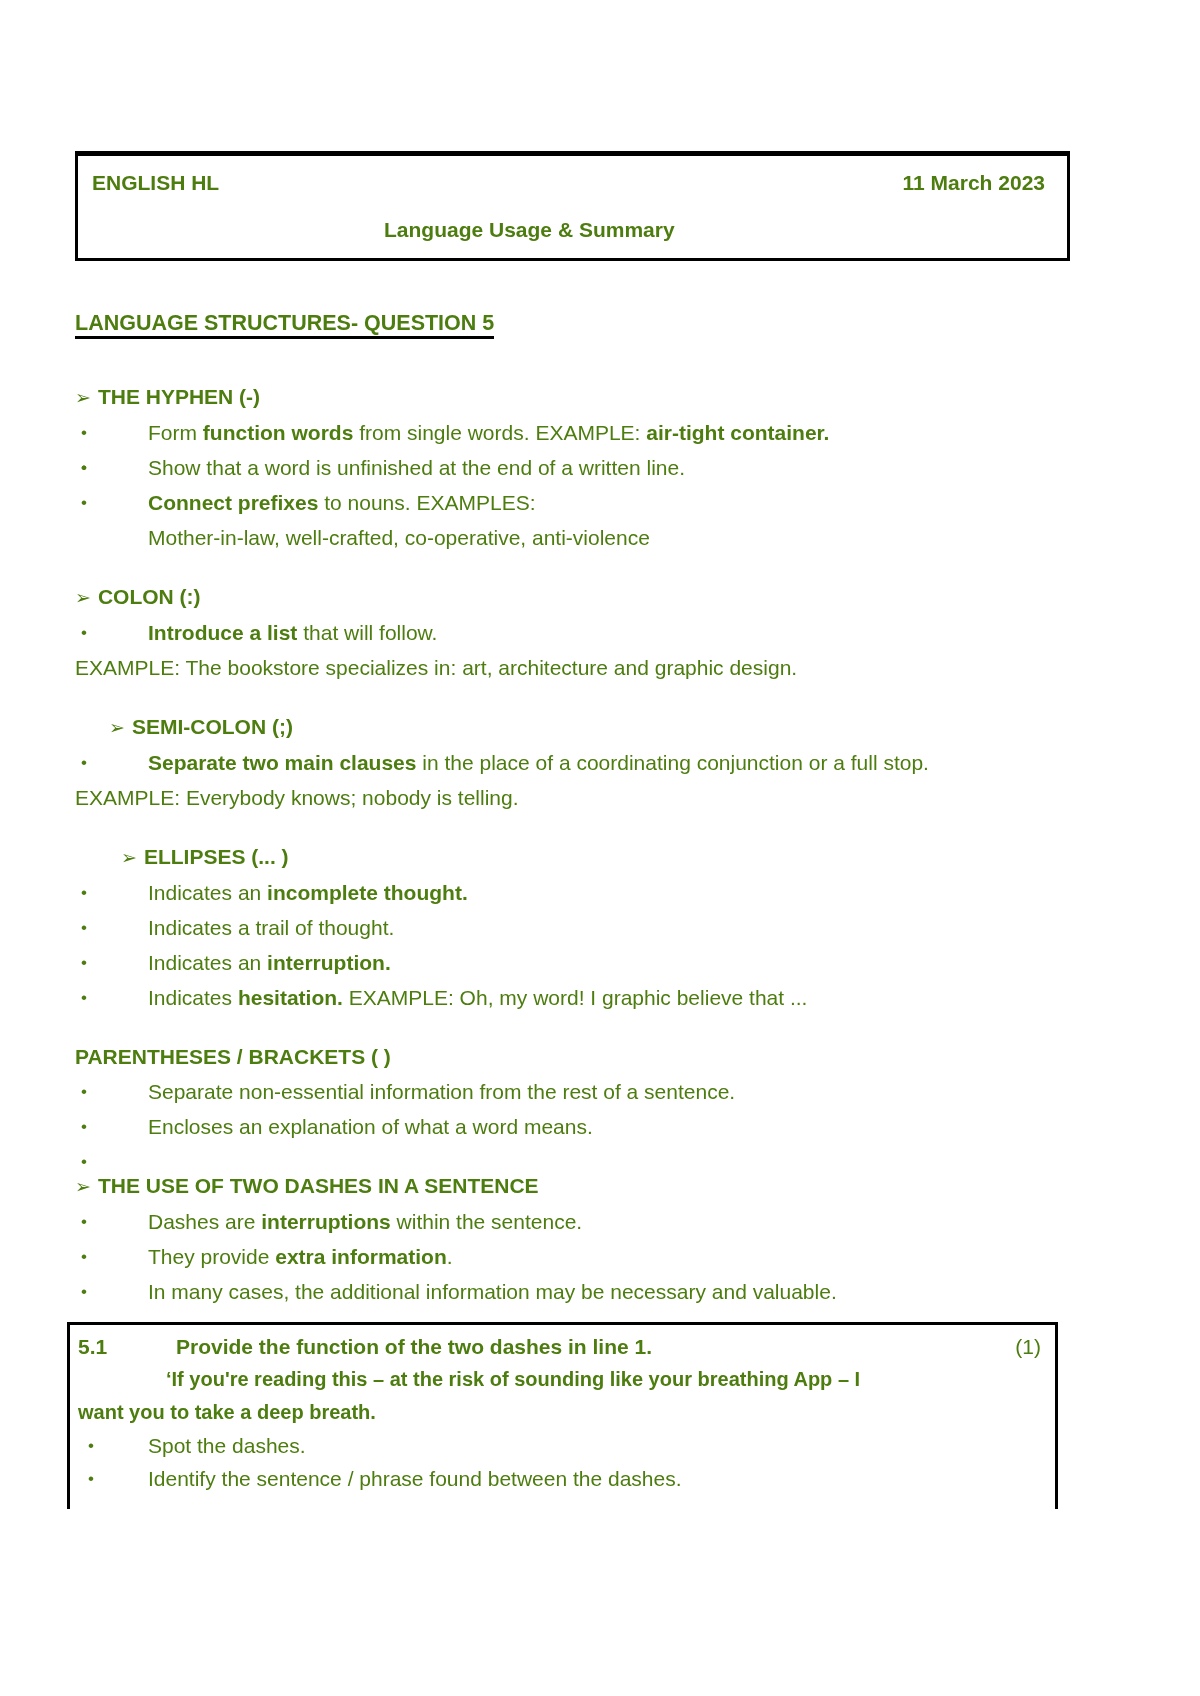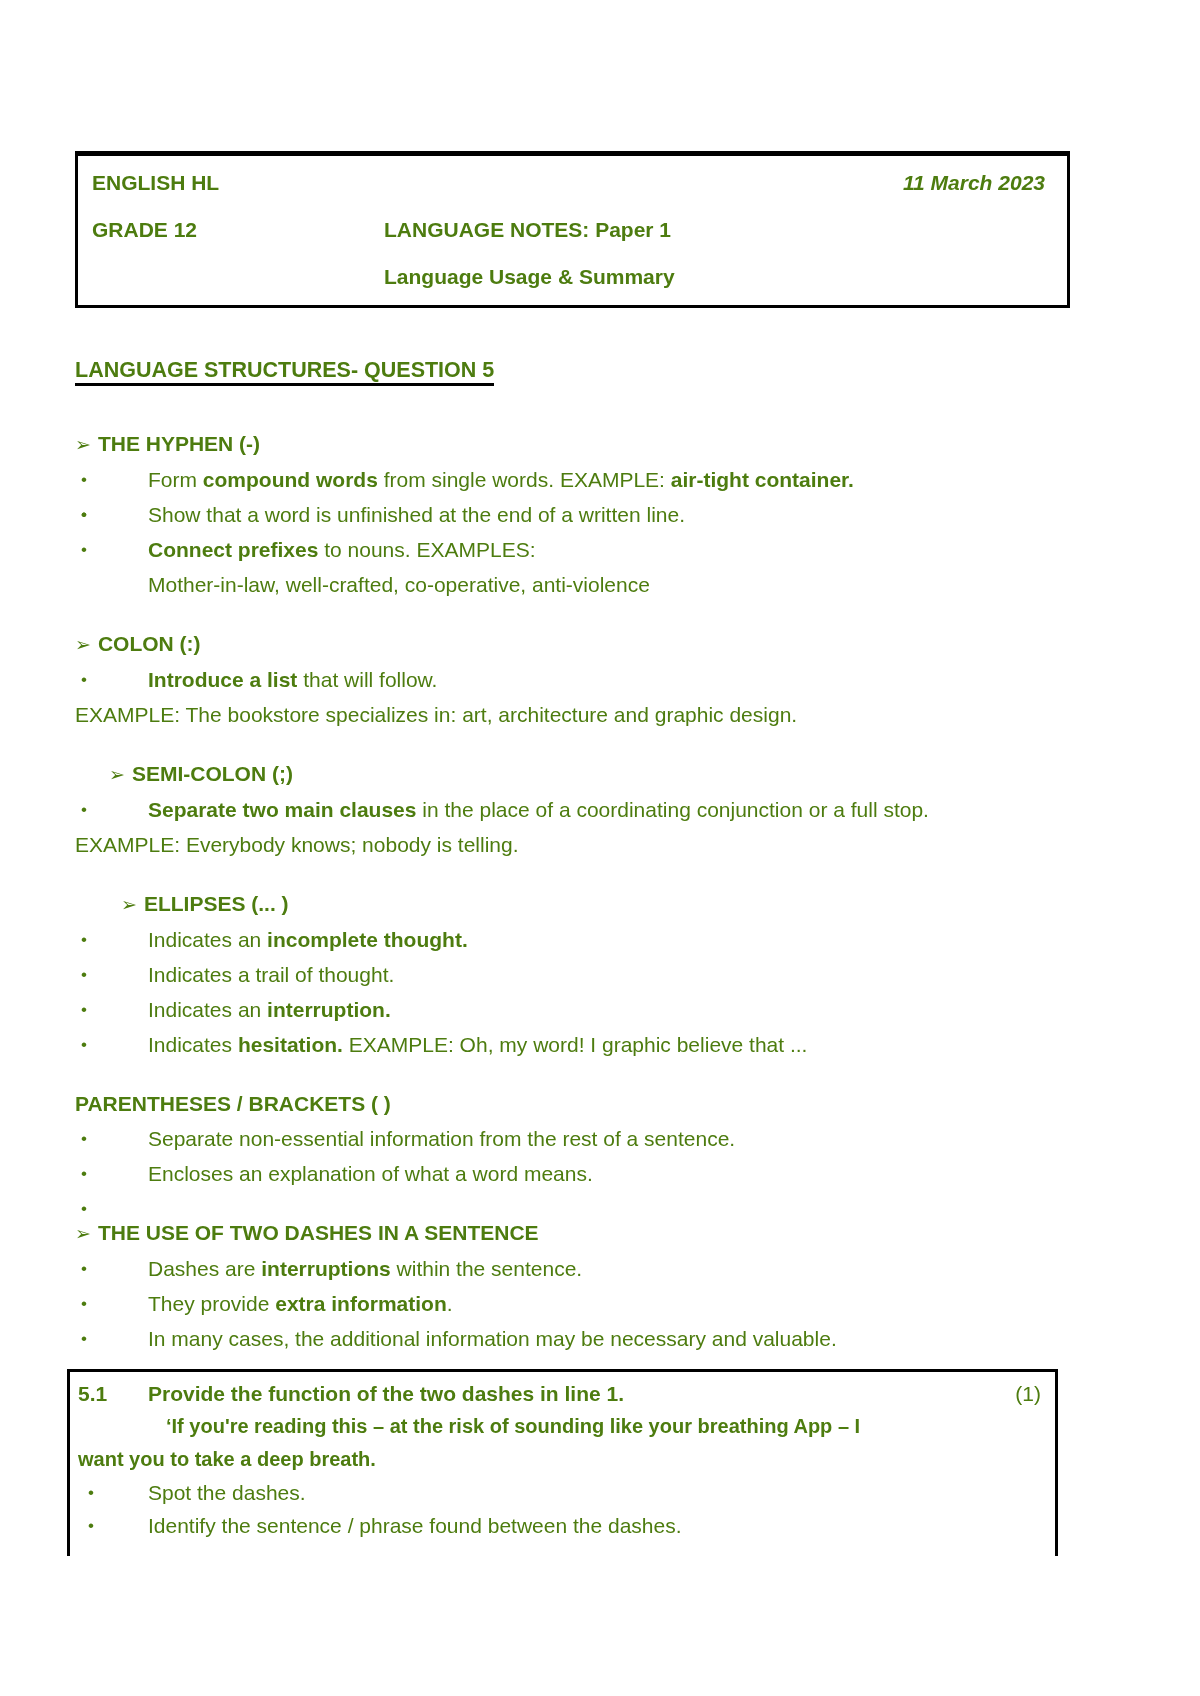"11 March 2023" .hcol3 { font-style: italic -> none }
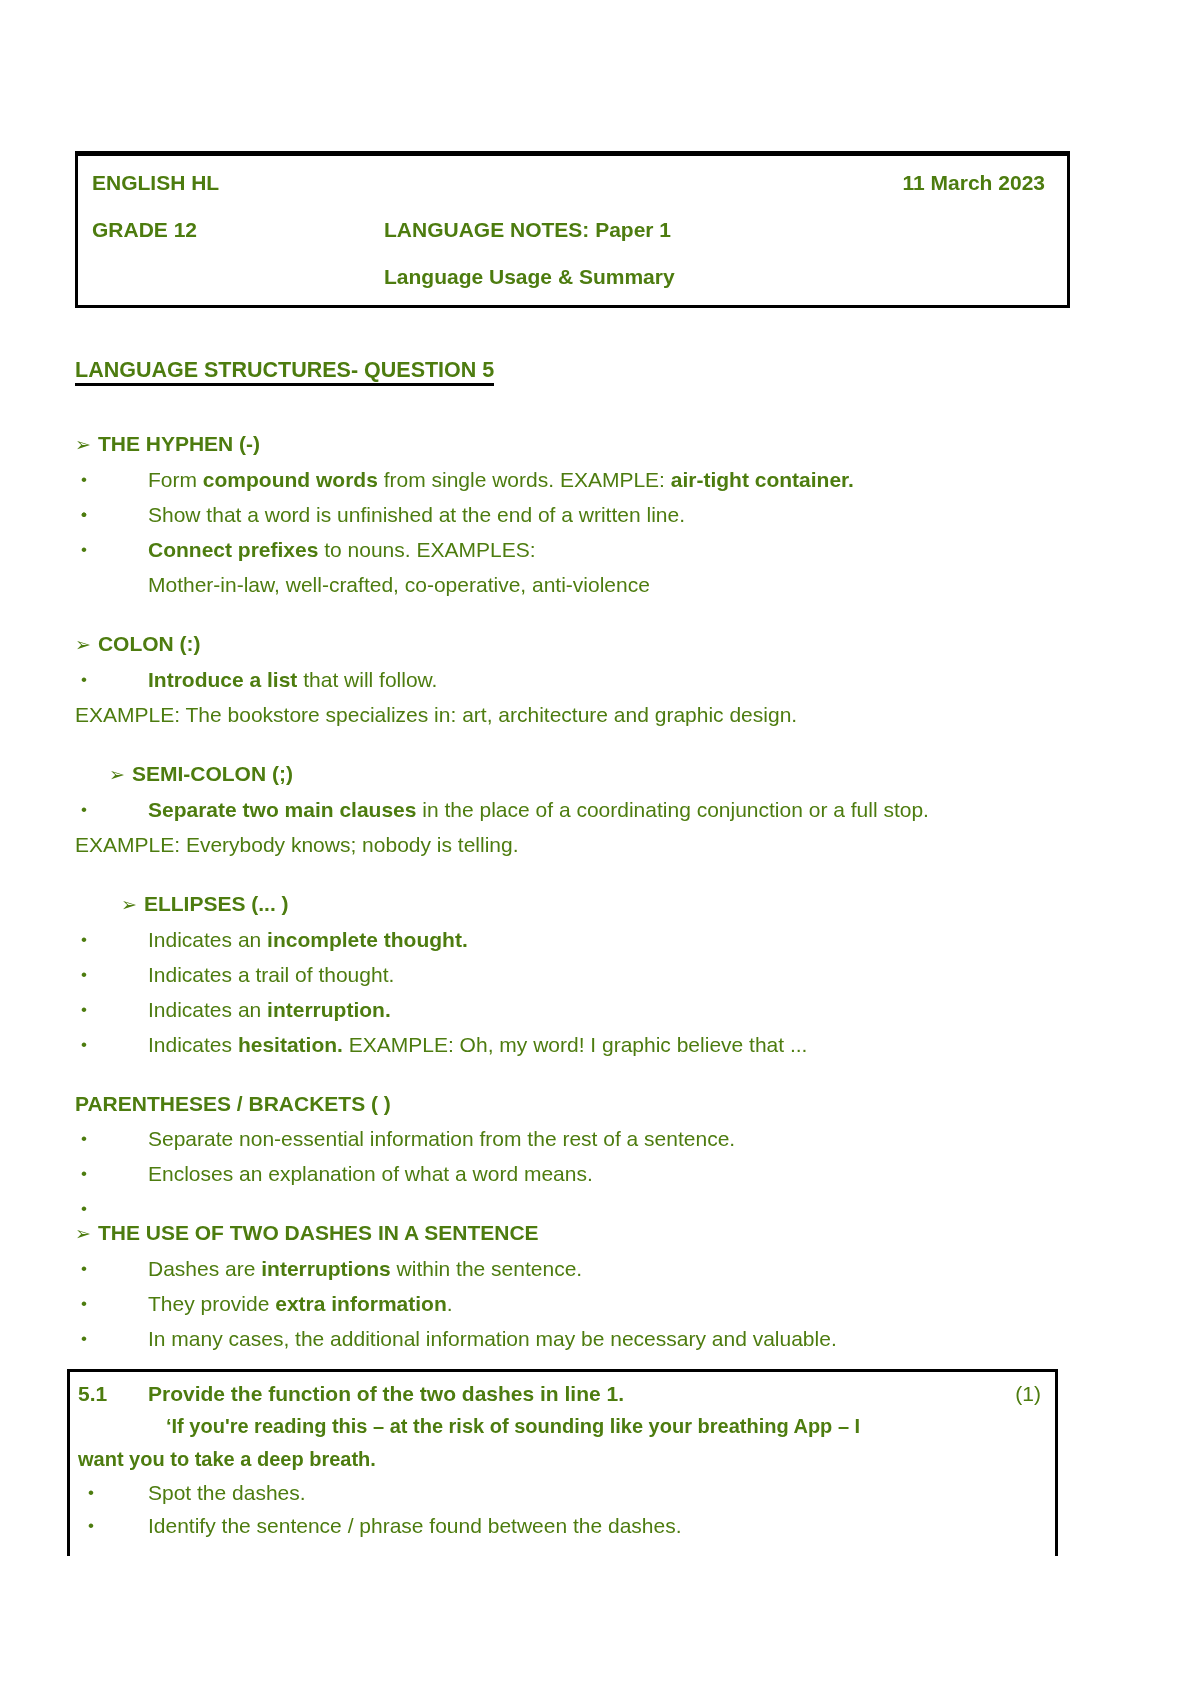"GRADE 12" div.hrow { html: <div> <span>GRADE 12</span> <span>LANGUAGE NOTES: Paper 1</span> </div> -> none }
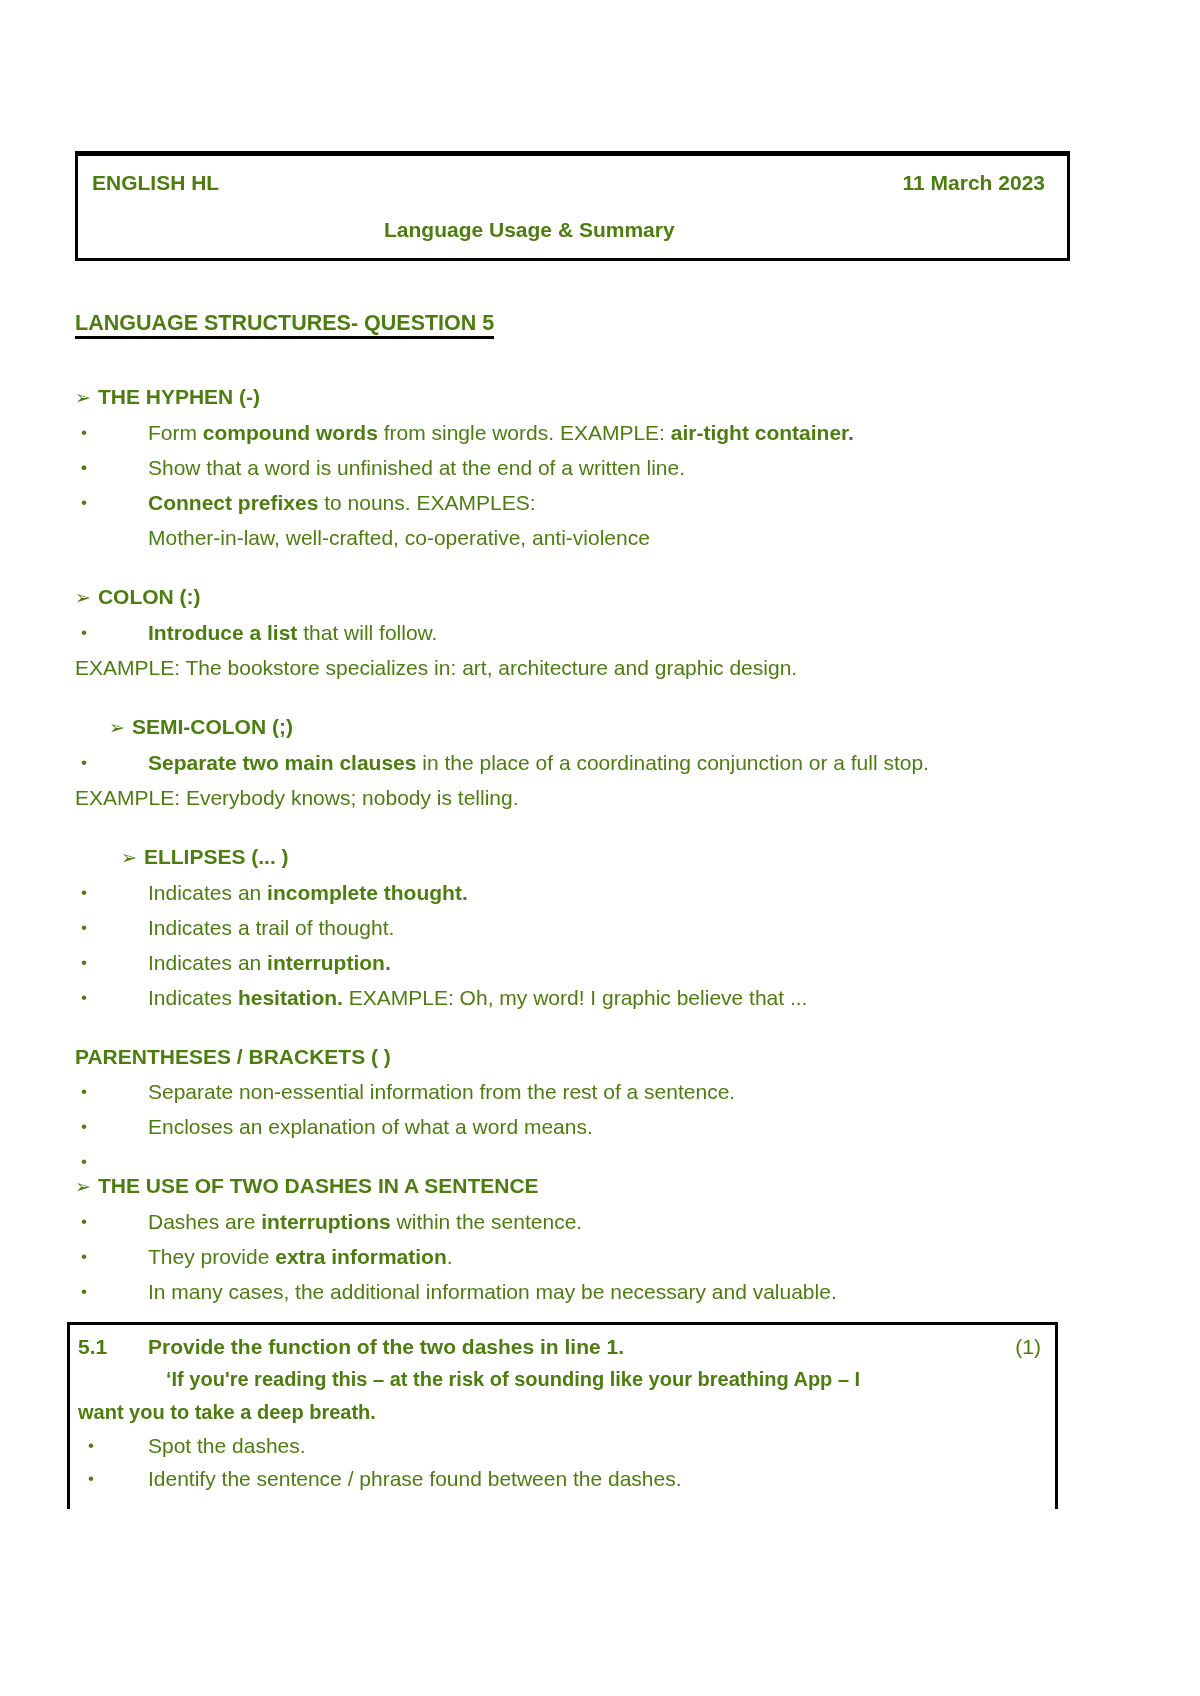"compound words" span.b { text: compound -> function }
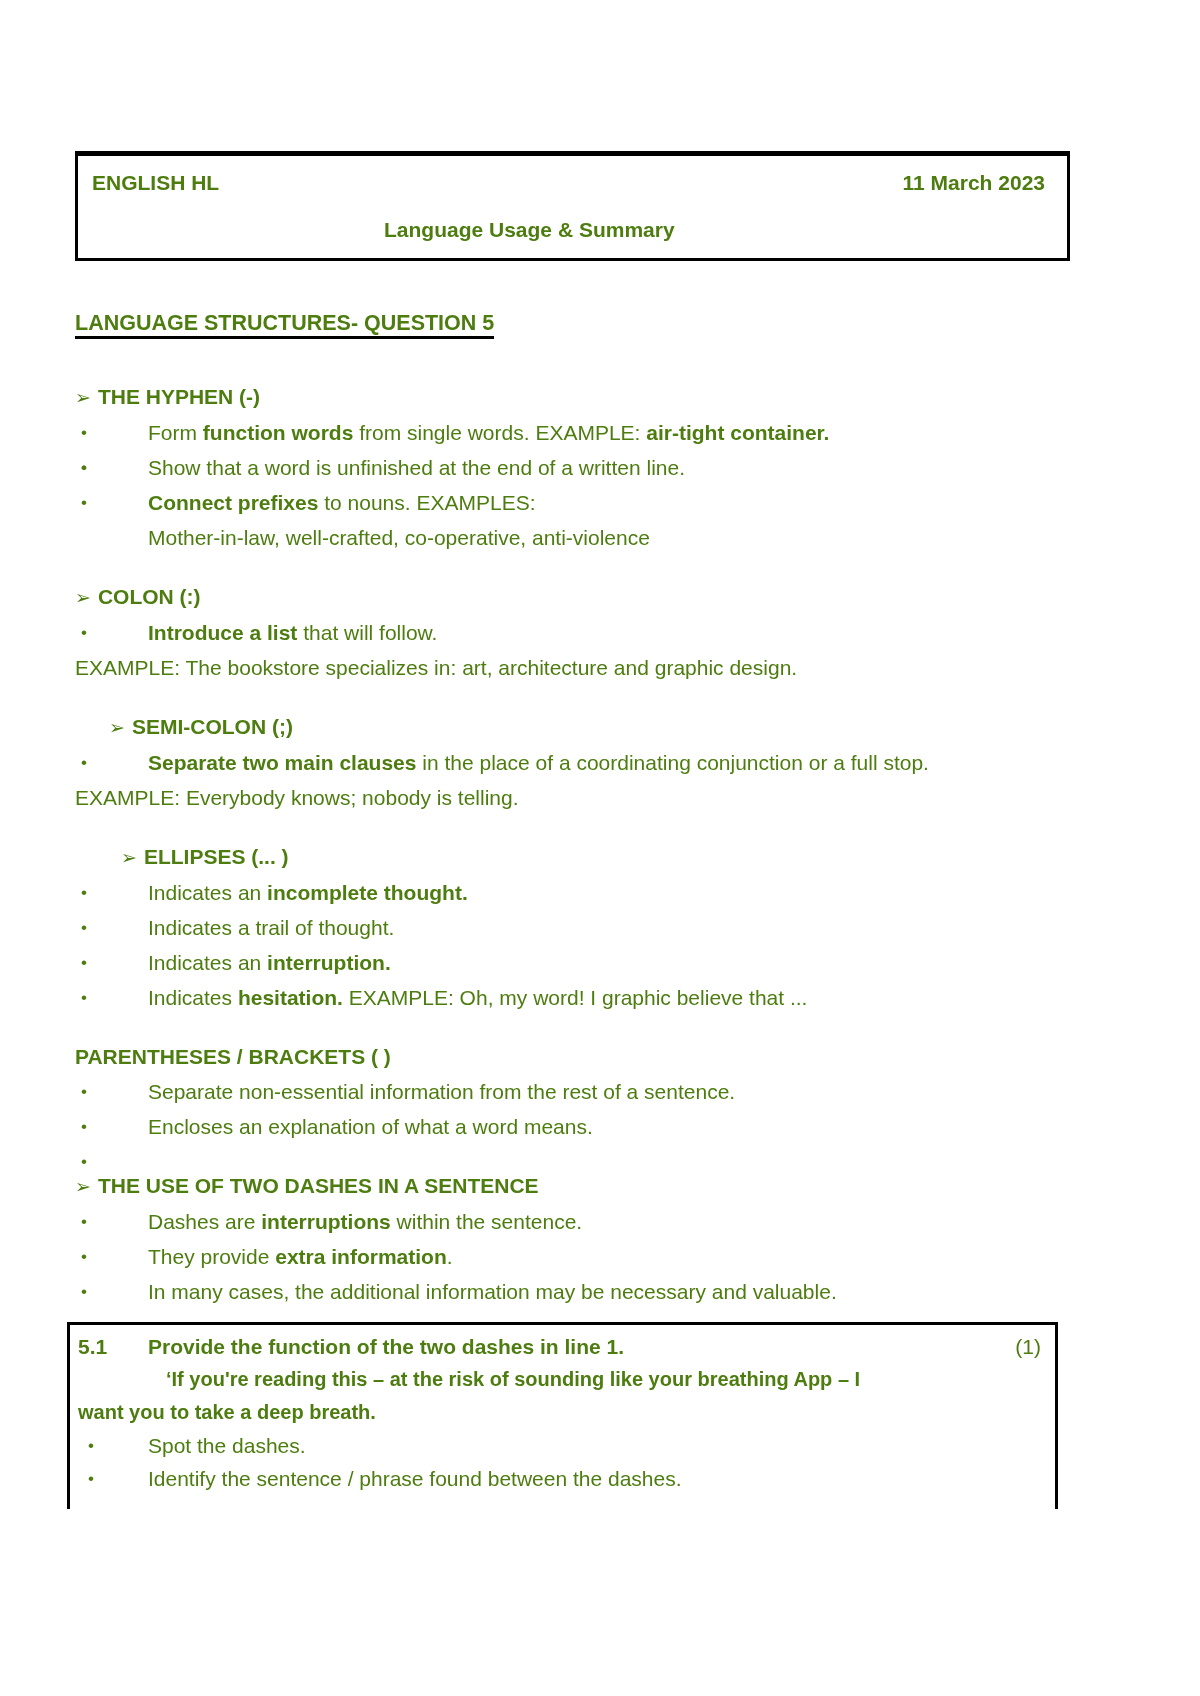"5.1" .qrow { gap: none -> 28px }
